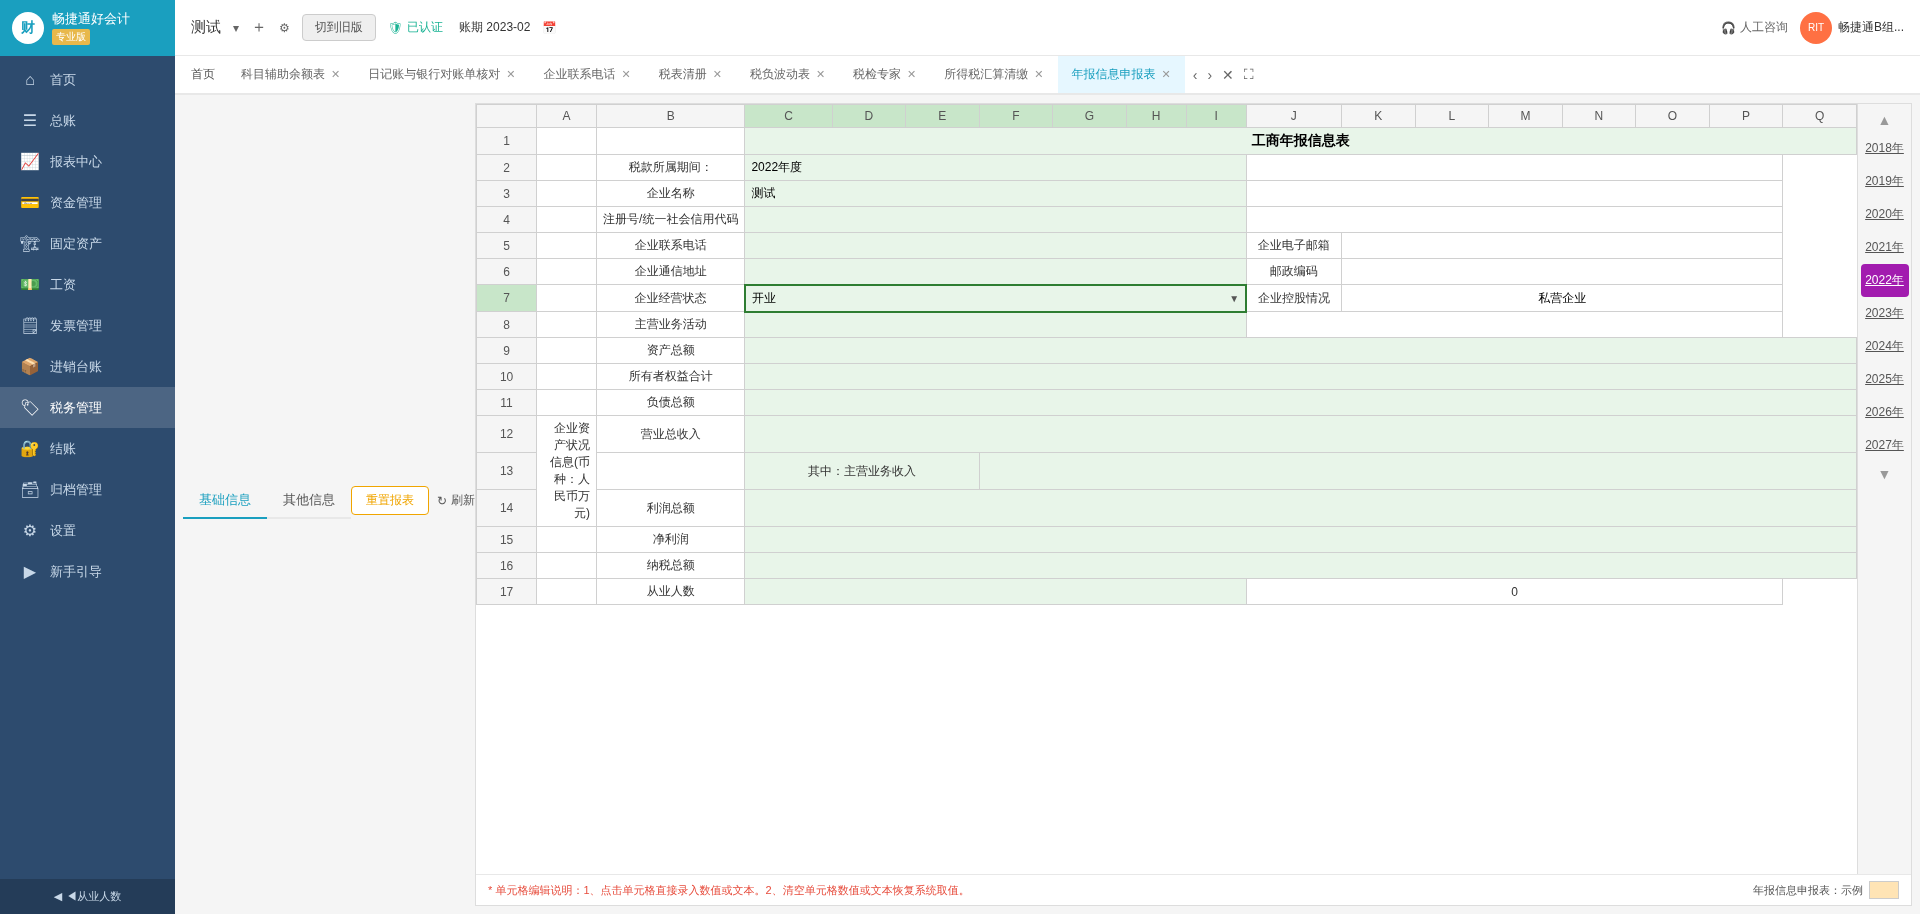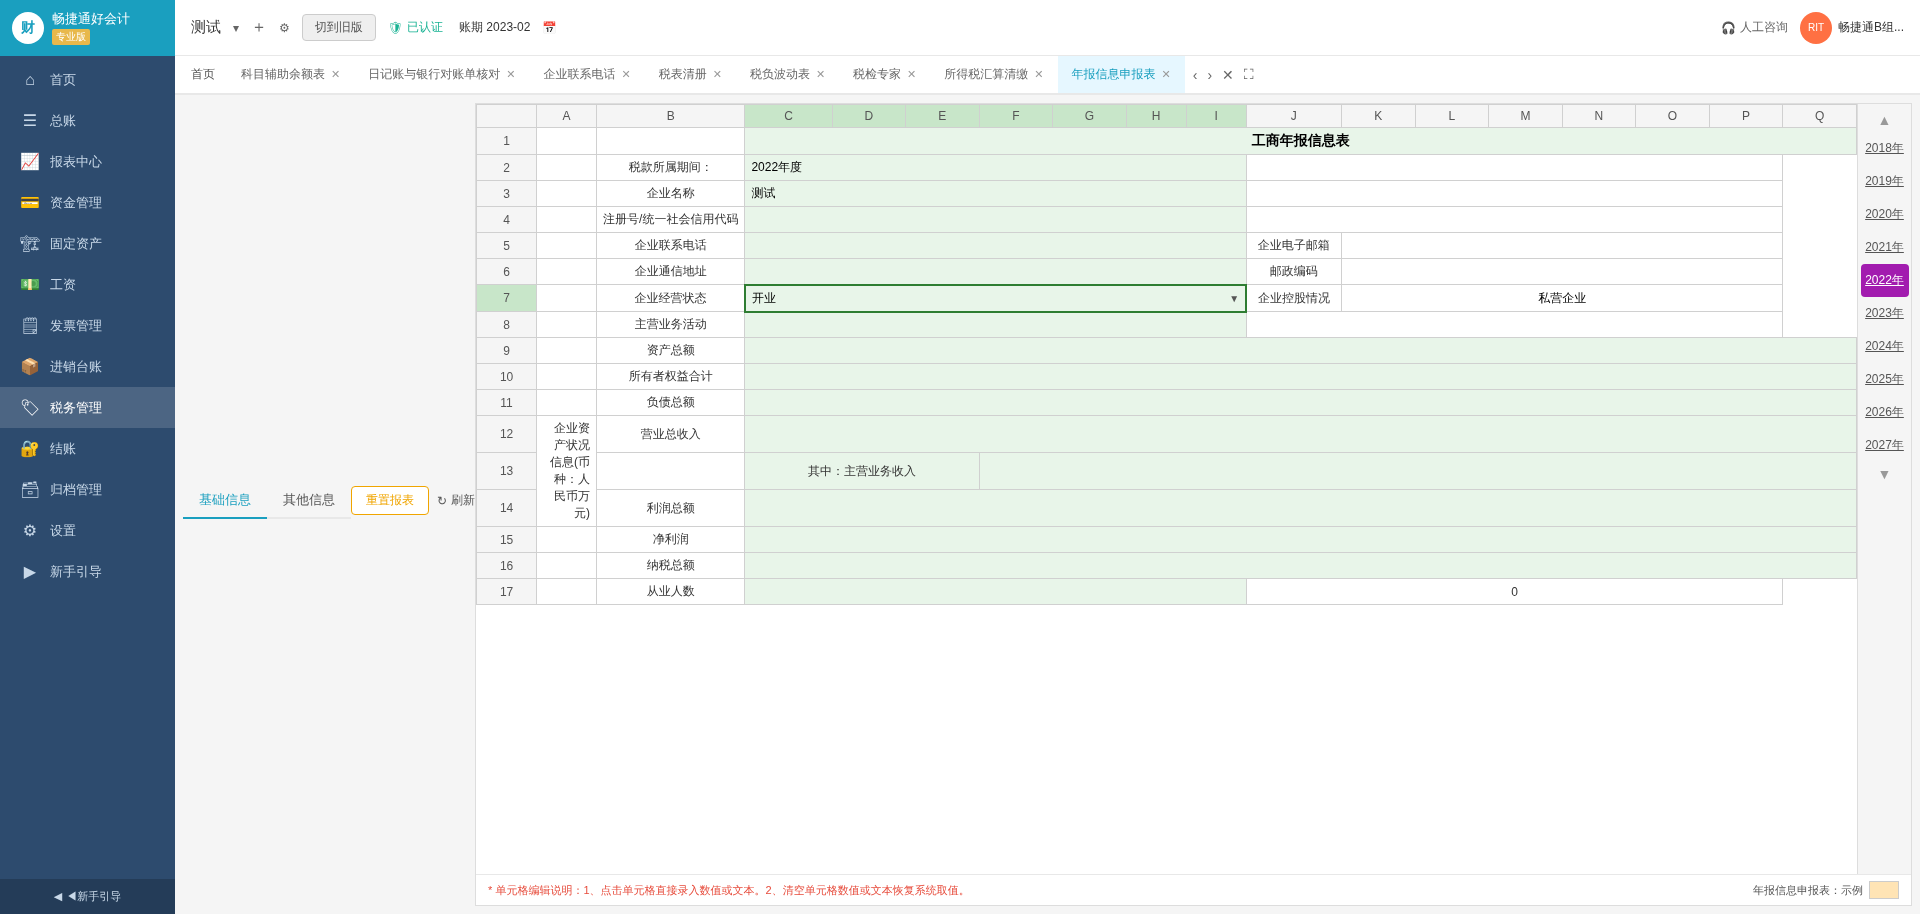"◀新手引导" span { text: 新手引导 -> 从业人数 }
